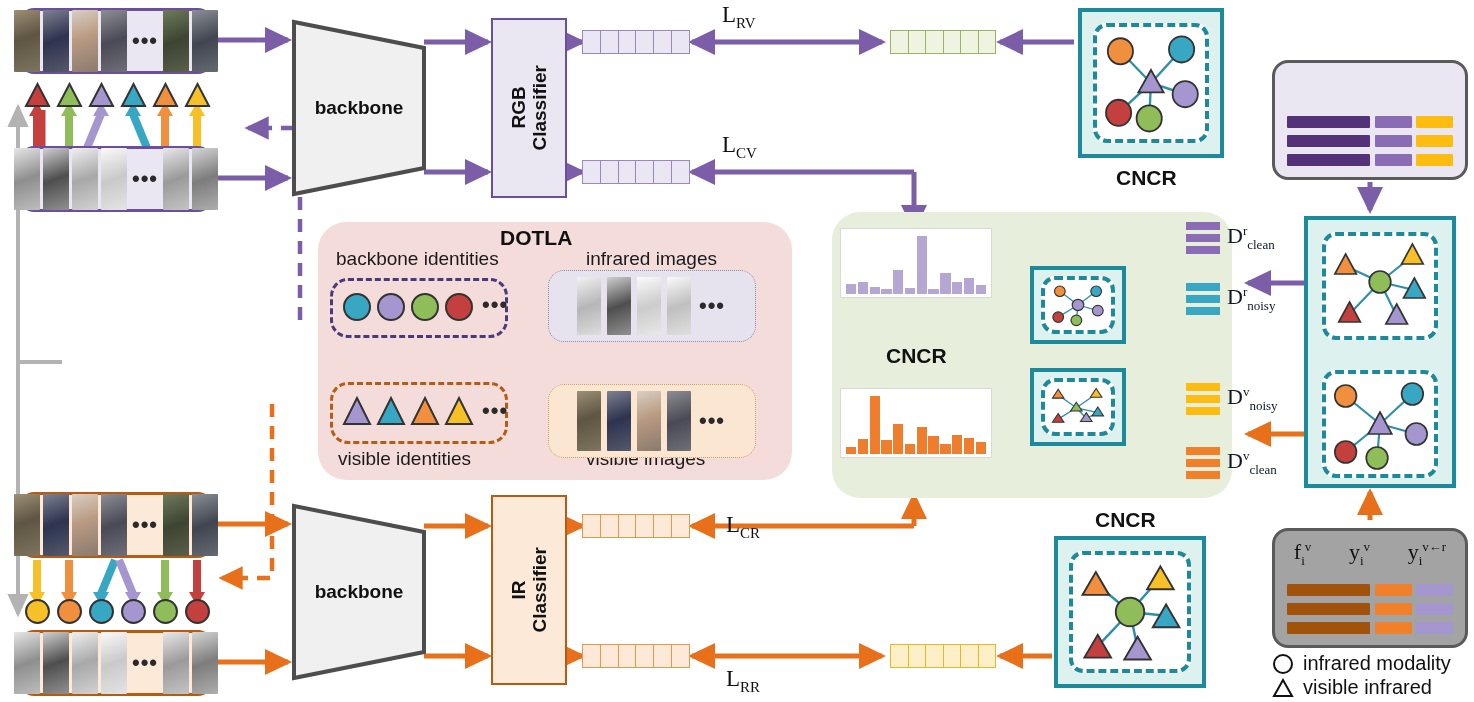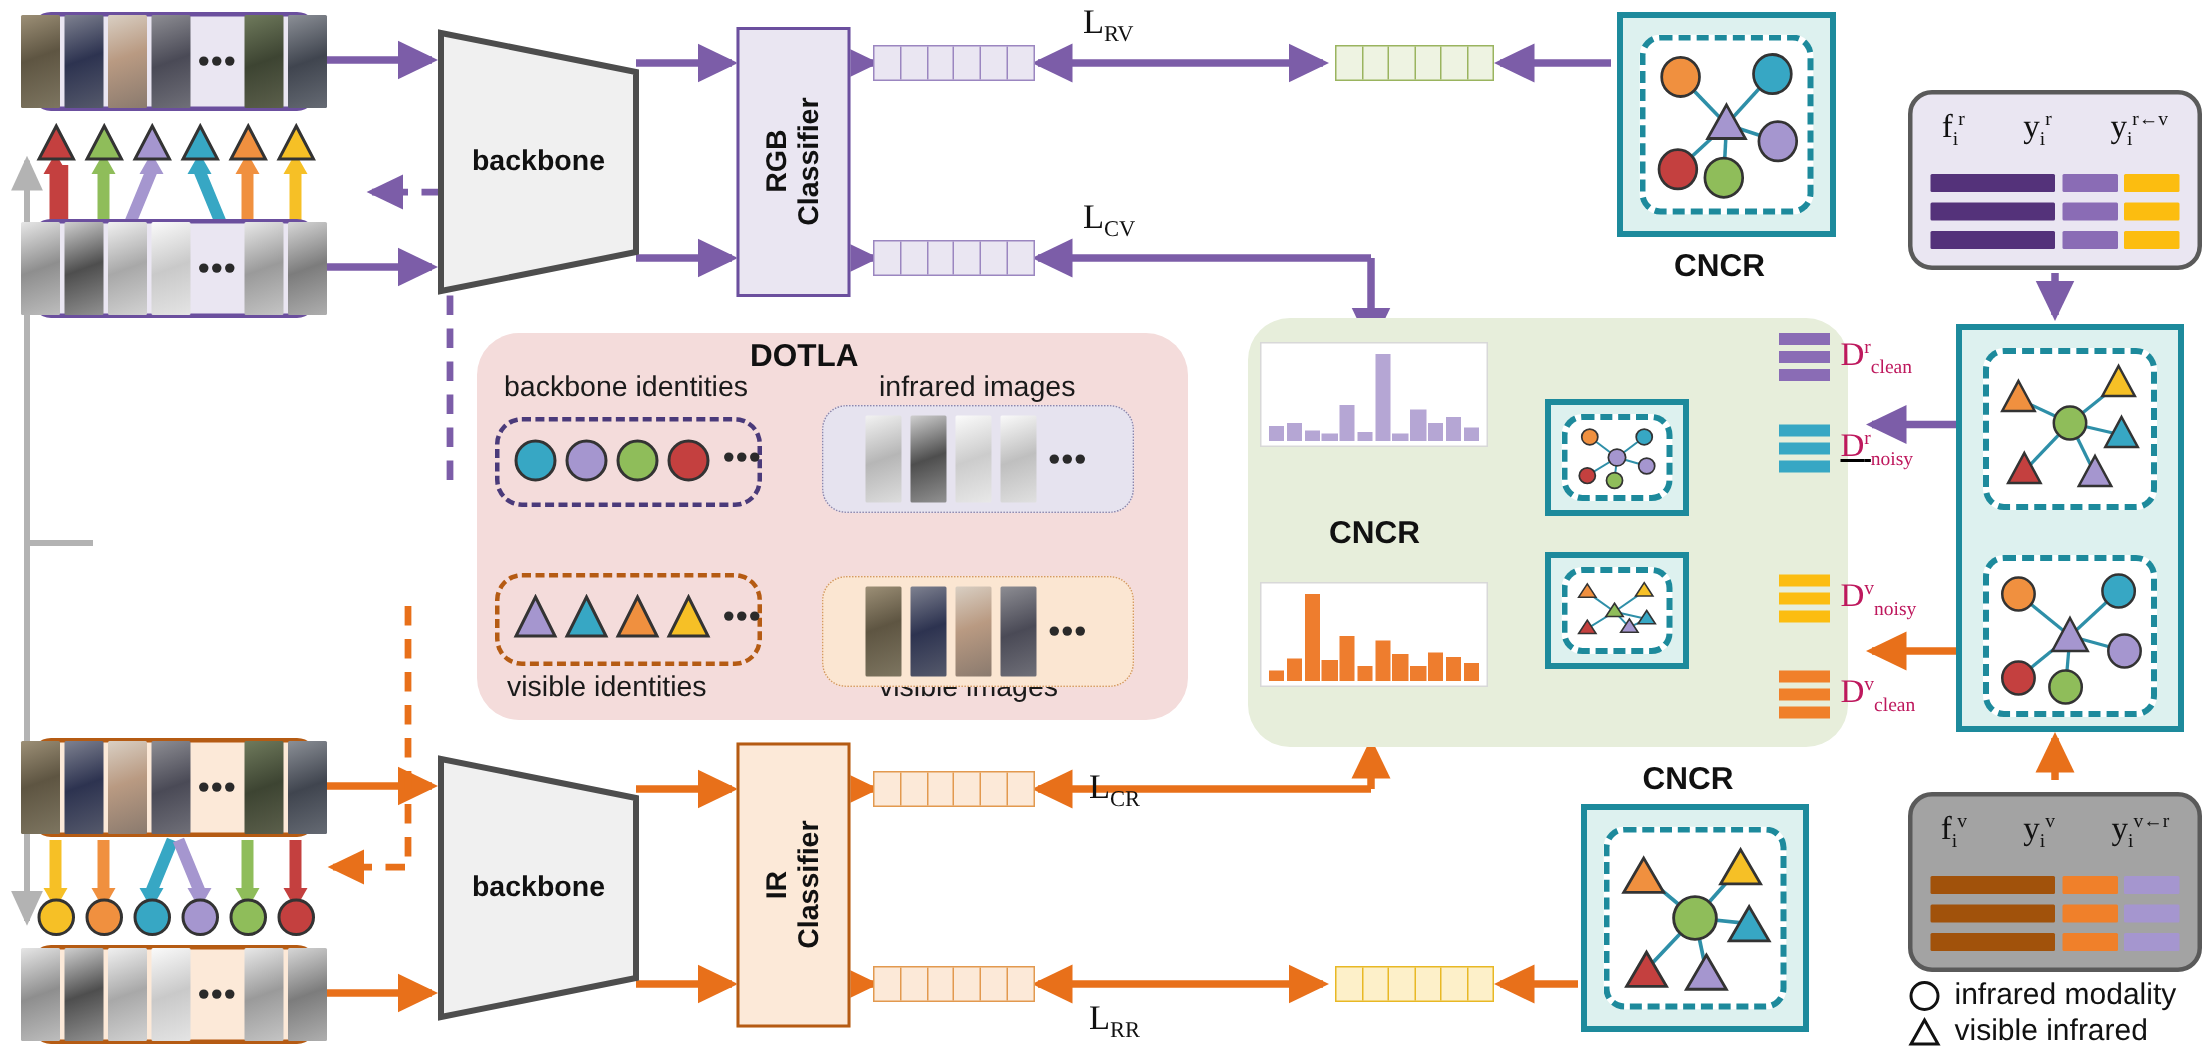"fir" div.ft-head { html: <div> <span><span>f</span><sub>i</sub><sup>r</sup></span> <span><span>y</span><sub>i</sub><sup>r</sup></span> <span><span>y</span><sub>i</sub><sup>r←v</sup></span> </div> -> none }
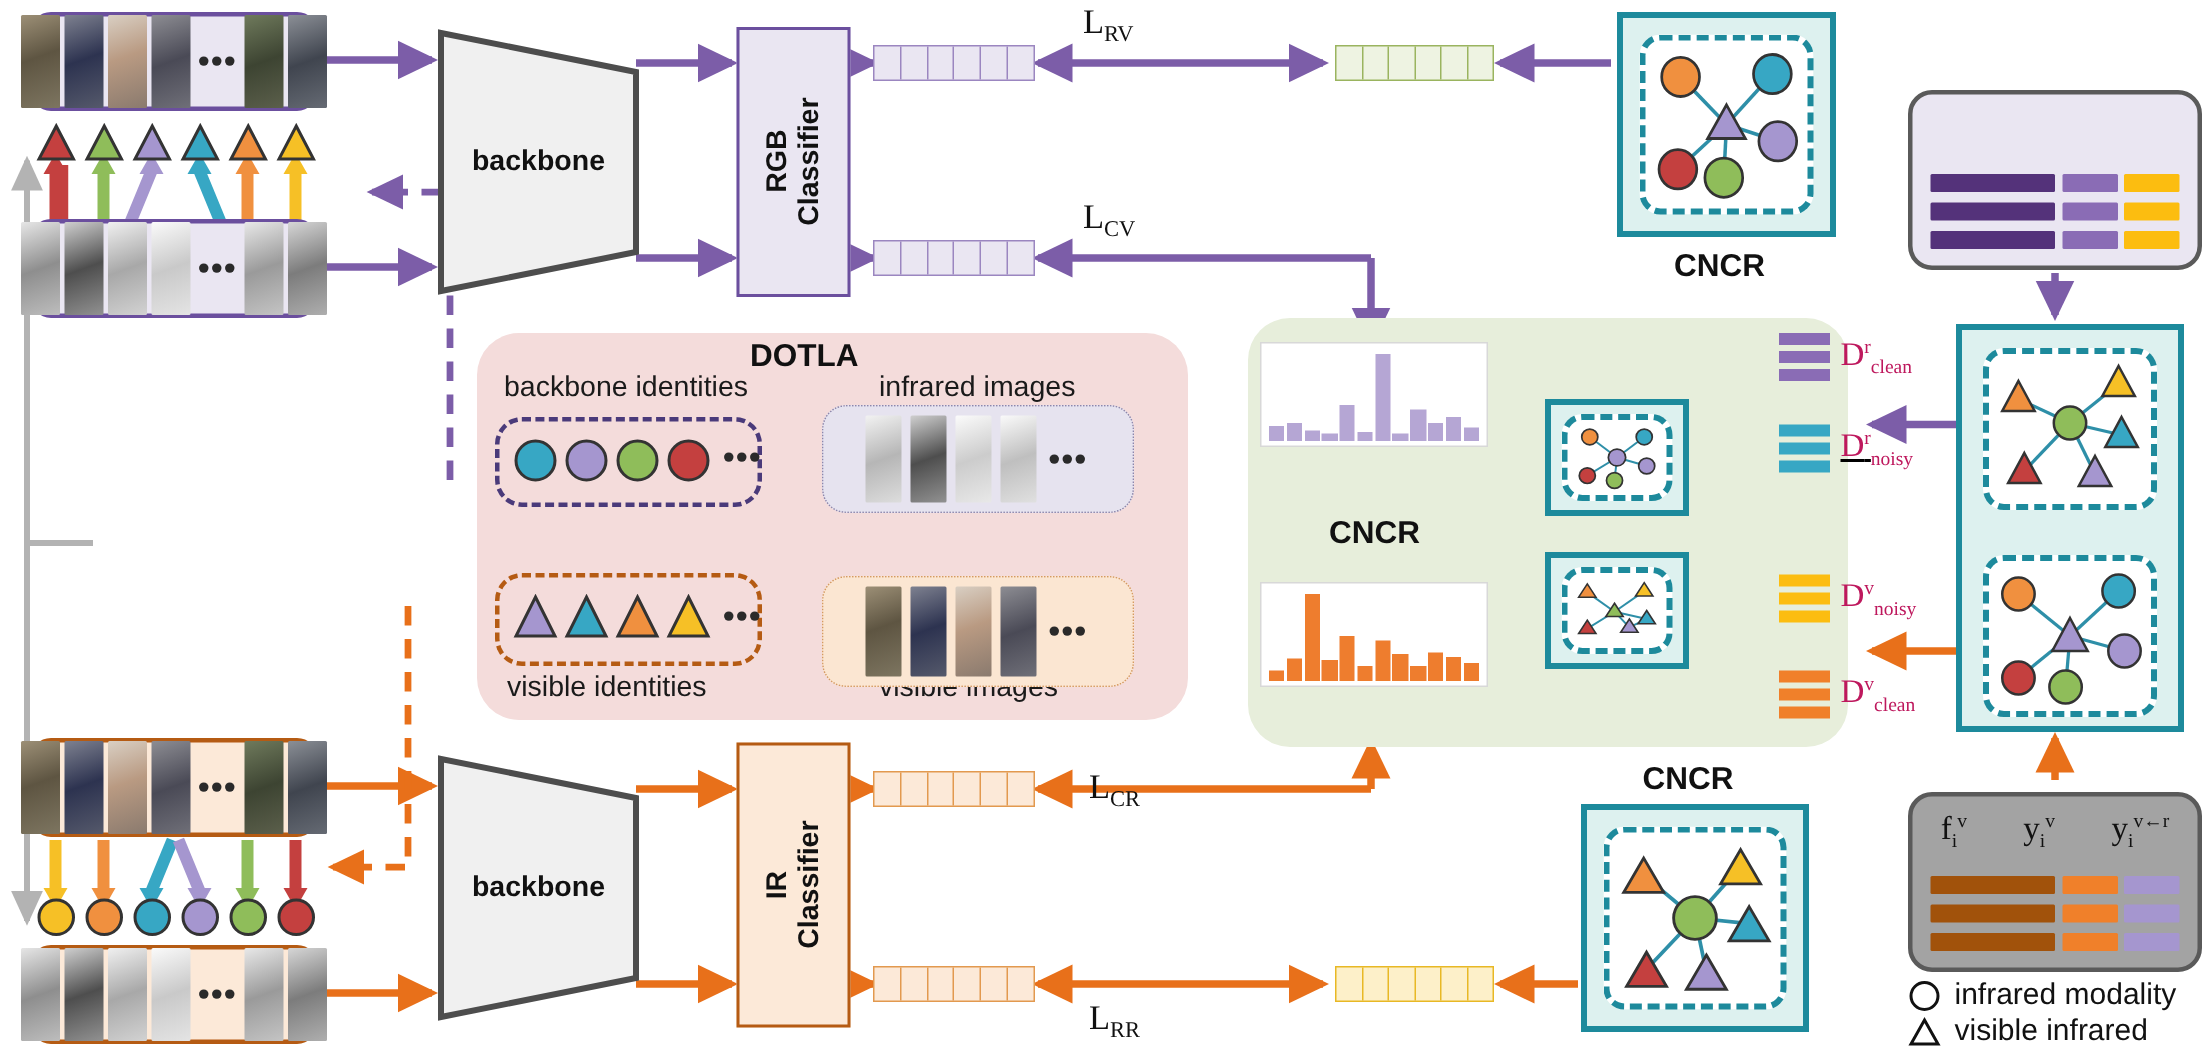"Drclean" .dtxt { color: #be185d -> #0f172a }
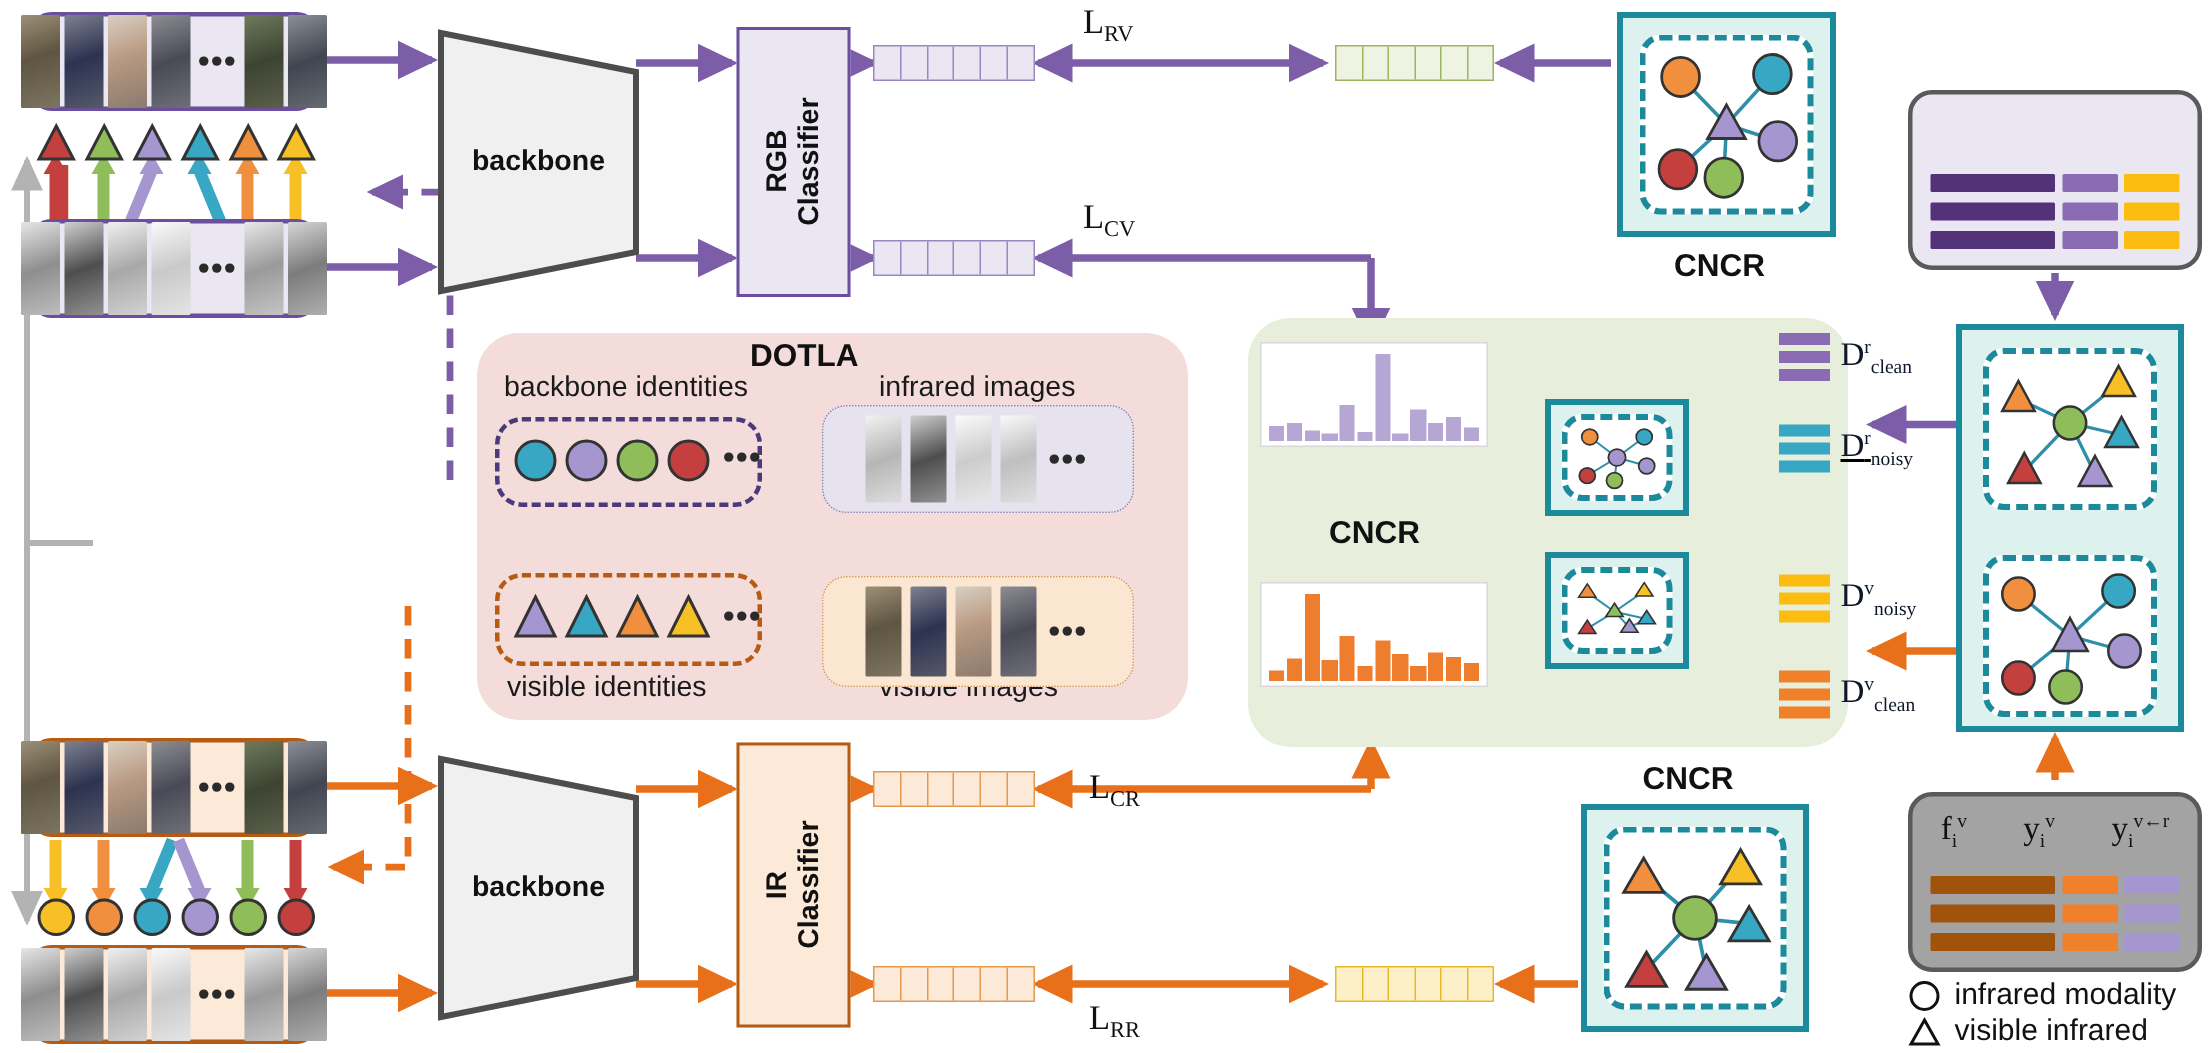"Drnoisy" div.dchip { text-decoration: underline -> none }
